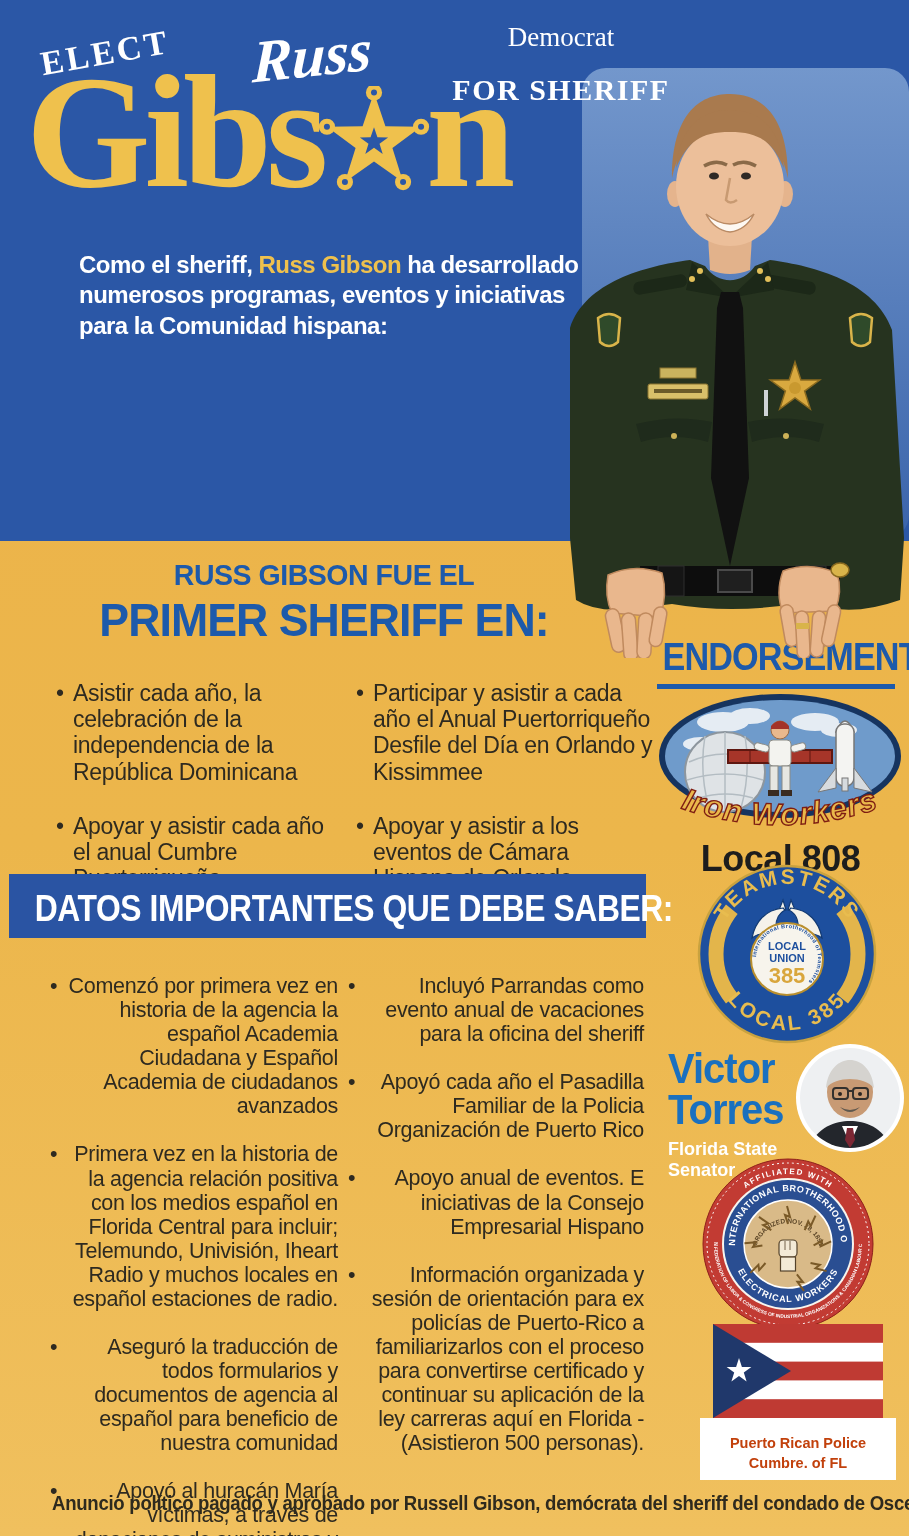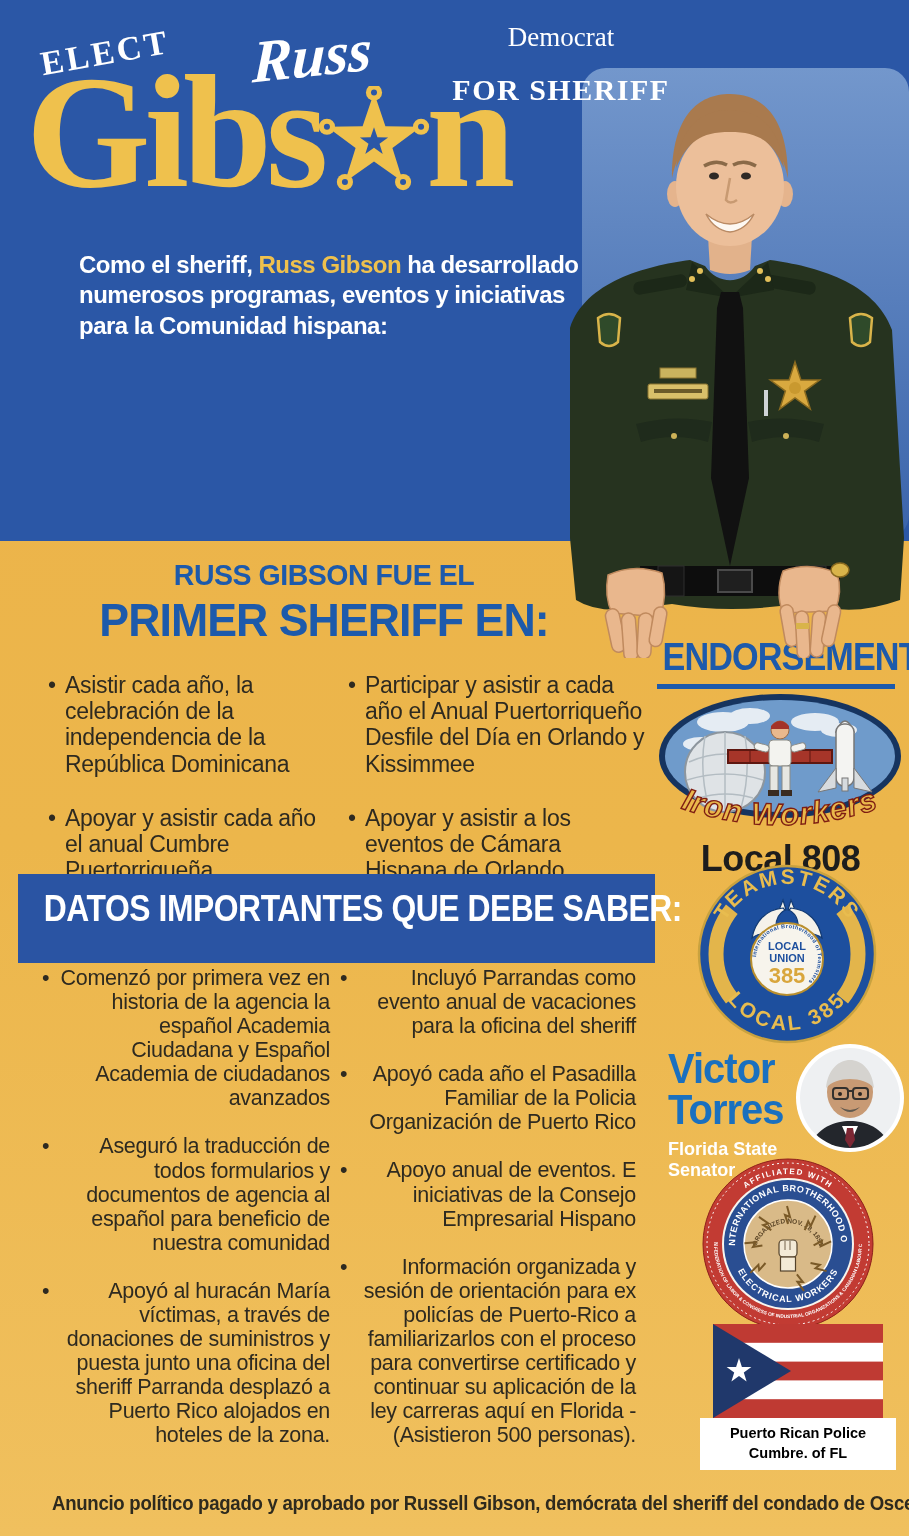"Asistir cada año, la celebración" ul.blist { margin: 8px -> 16px }
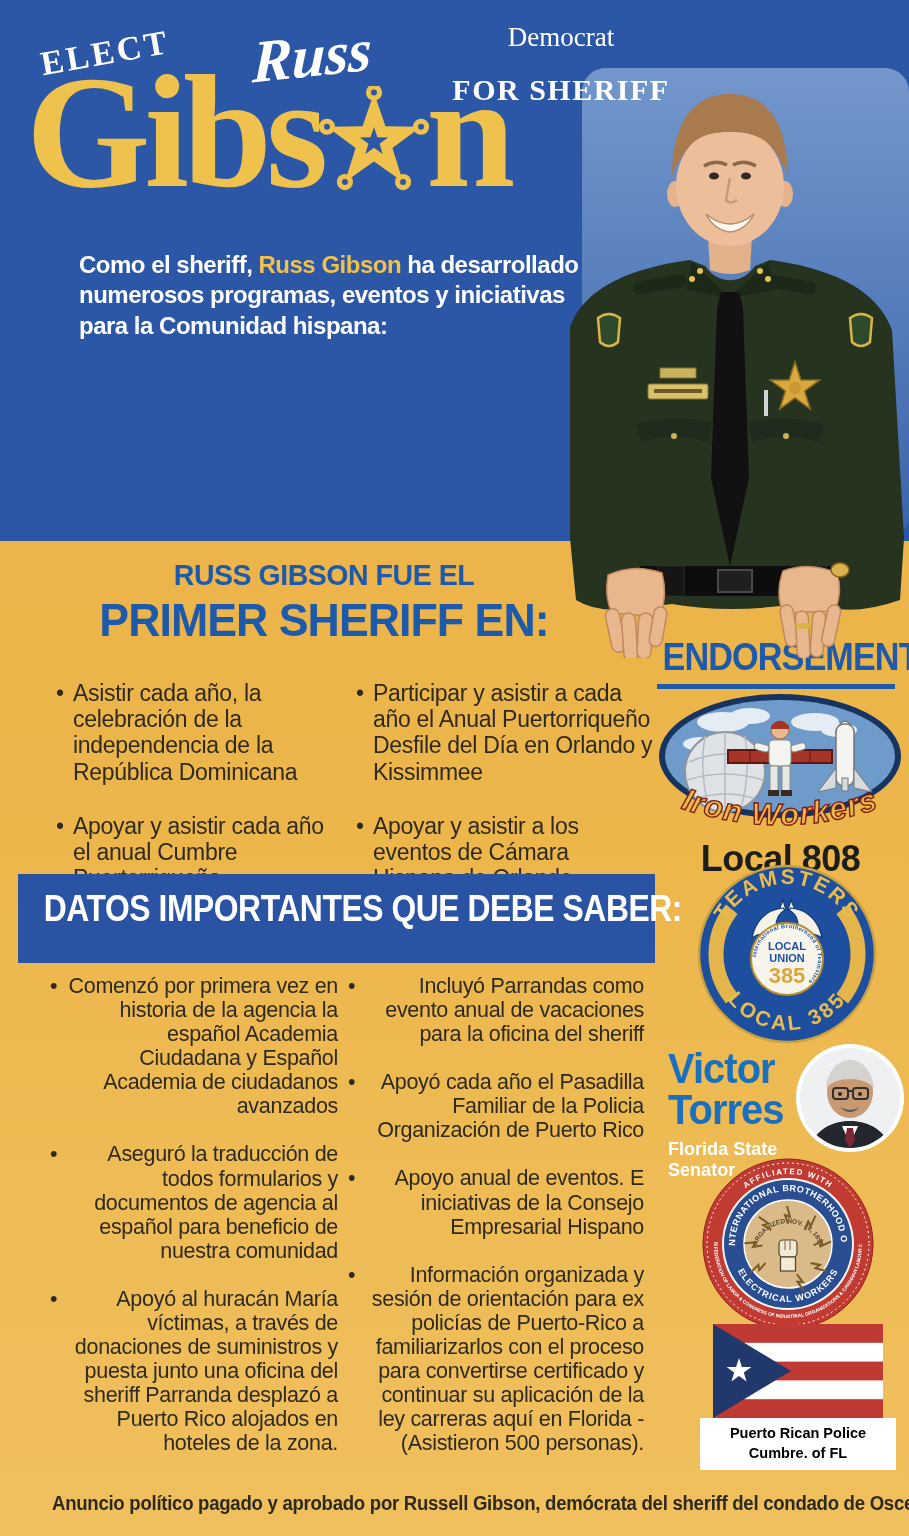"DATOS IMPORTANTES QUE DEBE SABER:" .banner { height: 89px -> 64px; left: 18px -> 9px }
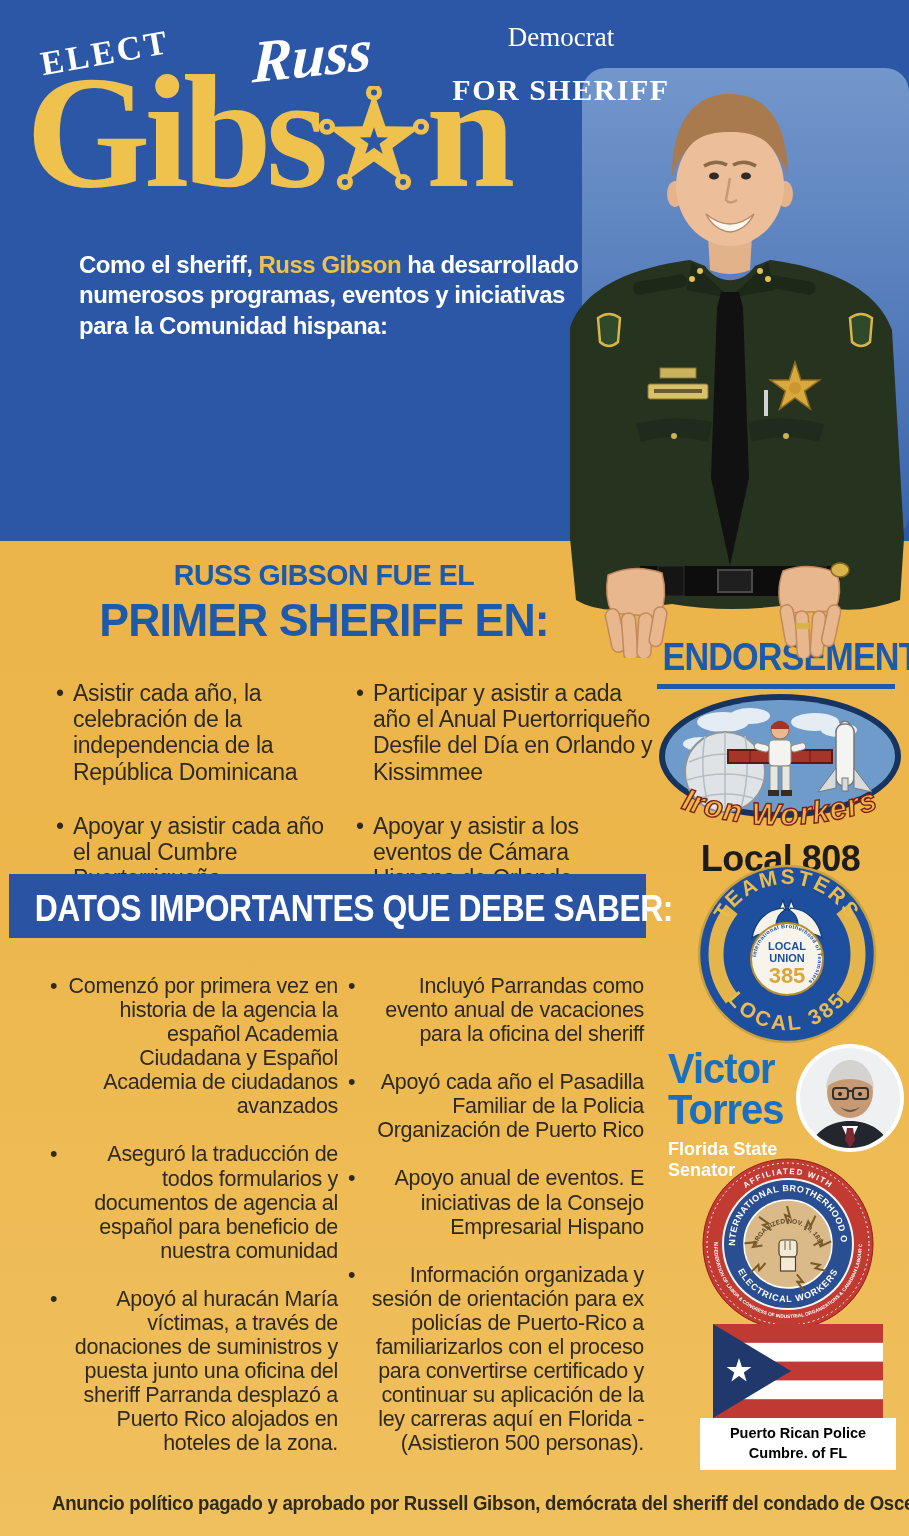"Primera vez en la historia" li { html: none -> <li>Primera vez en la historia de la agencia relación positiva con los medios español en Florida Central para incluir; Telemundo, Univisión, Iheart Radio y muchos locales en español estaciones de radio.</li> }
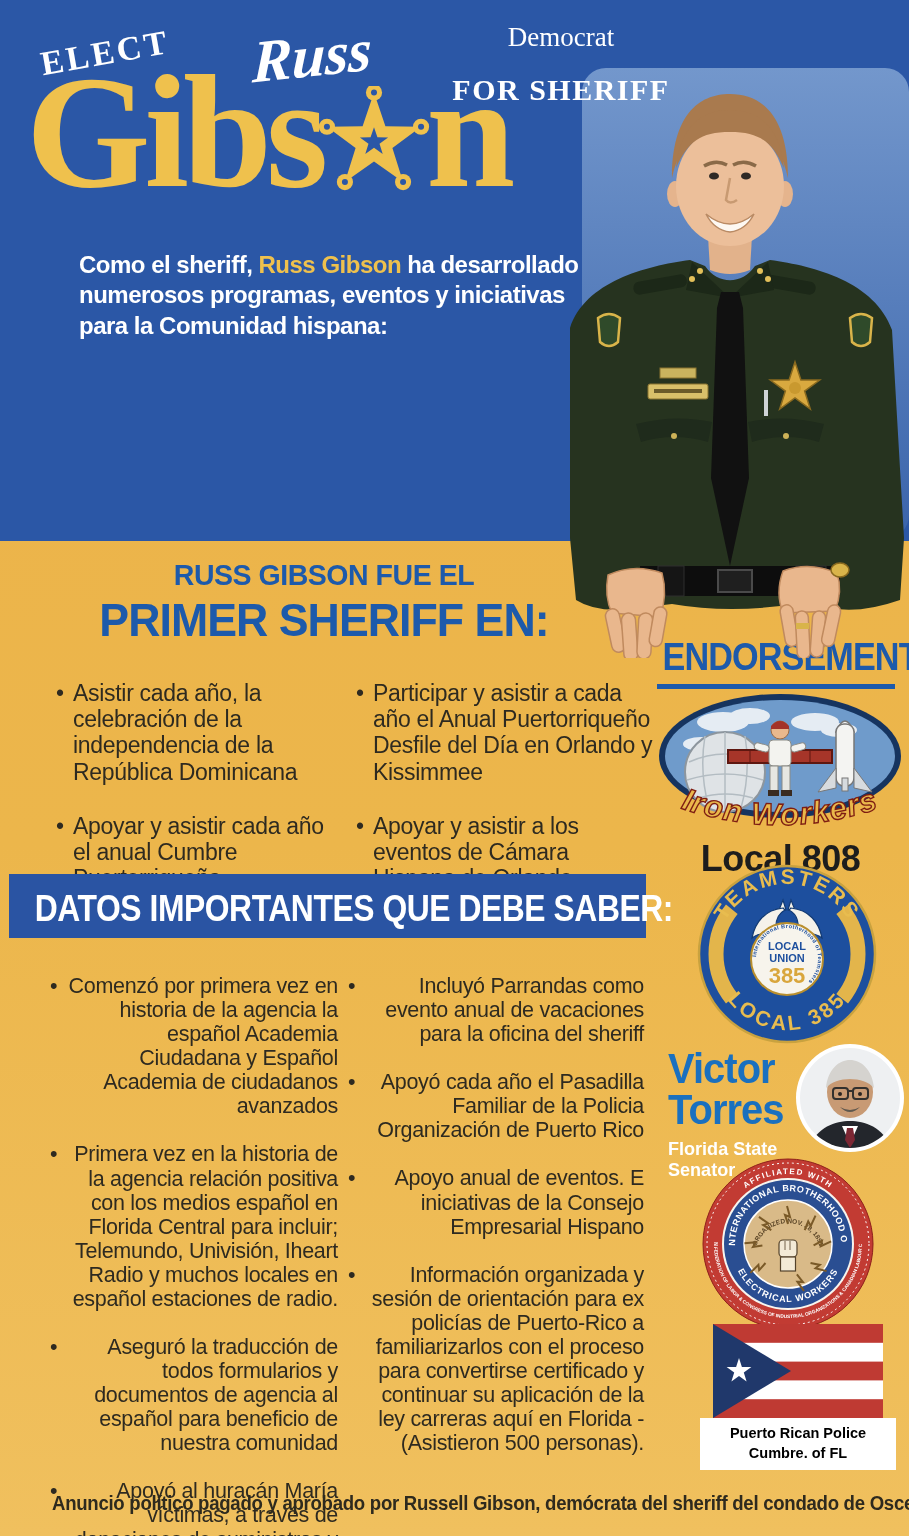"Puerto Rican Police" .pr-label { color: #000000 -> #c2410c; padding: 6px 2px 7px -> 16px 2px 7px }
